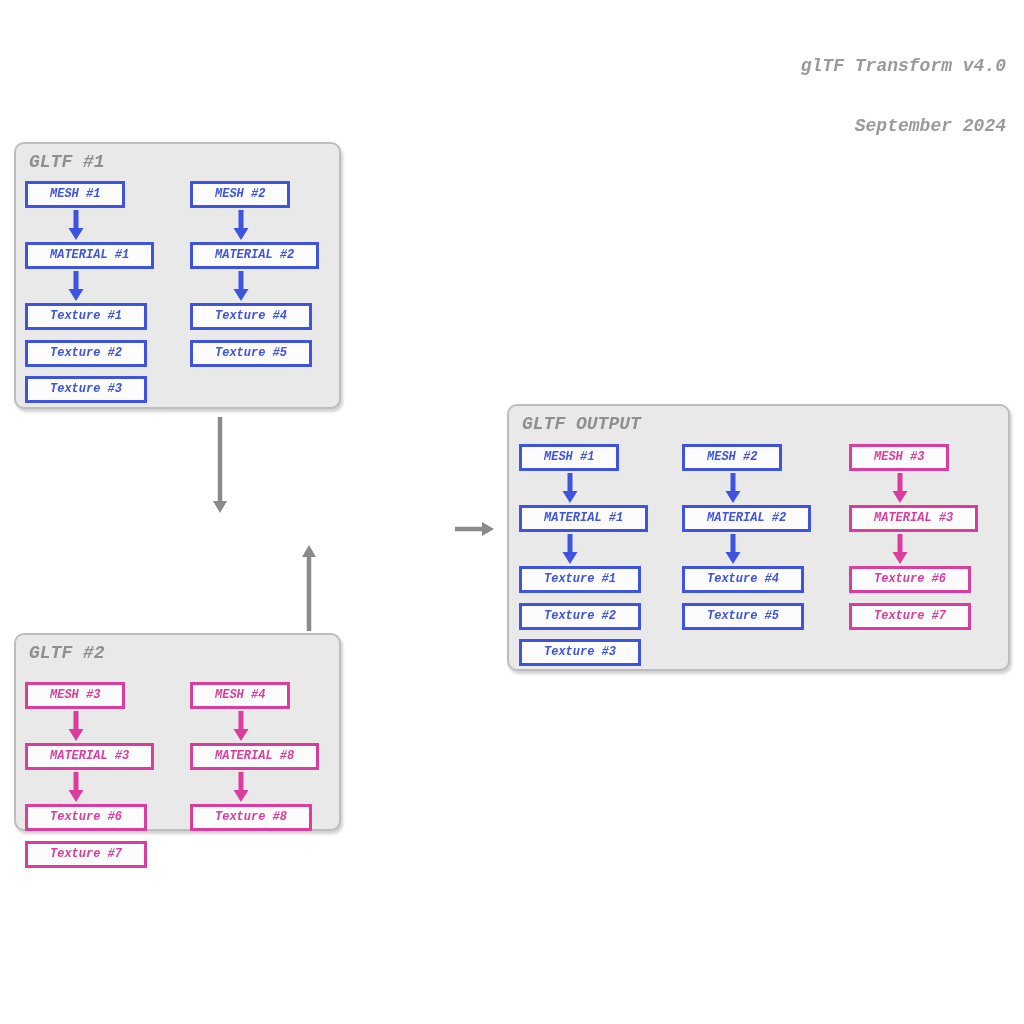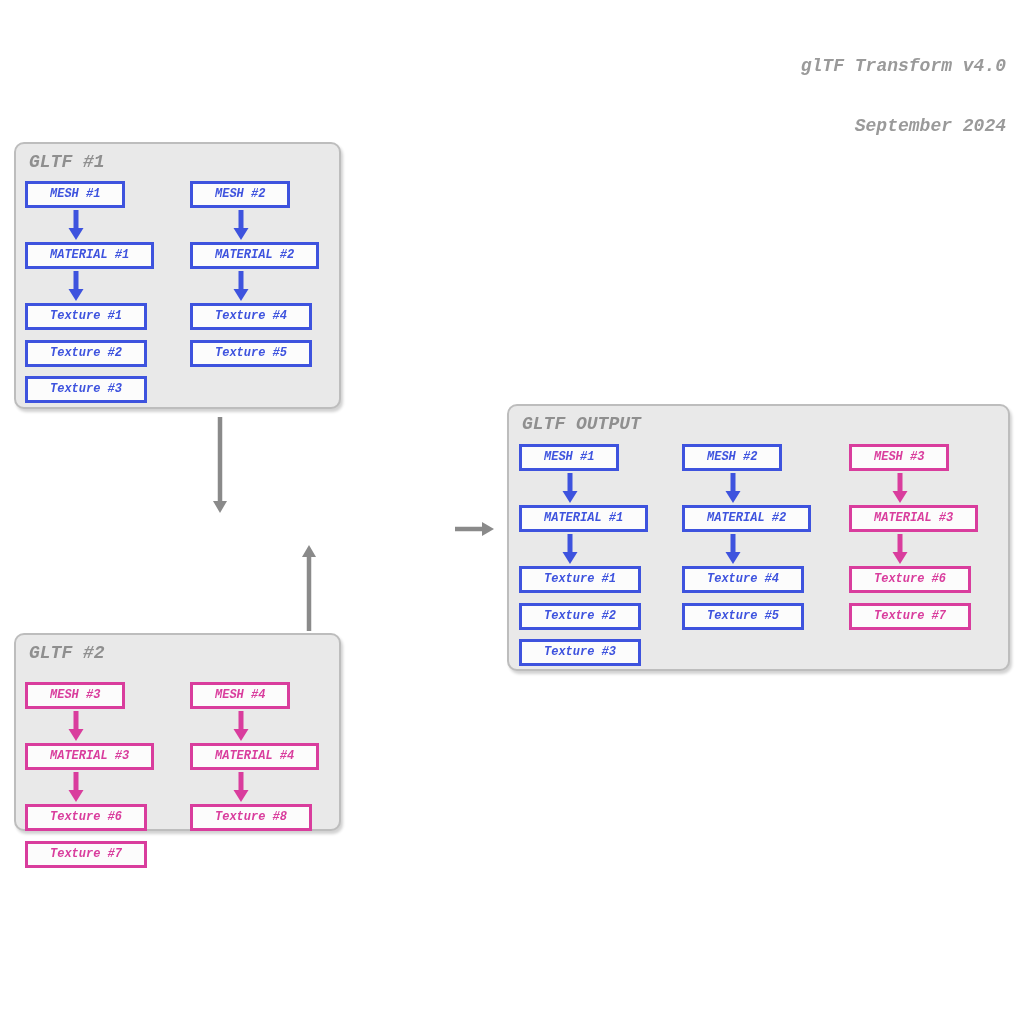"MATERIAL #4" div.node { text: 4 -> 8 }
